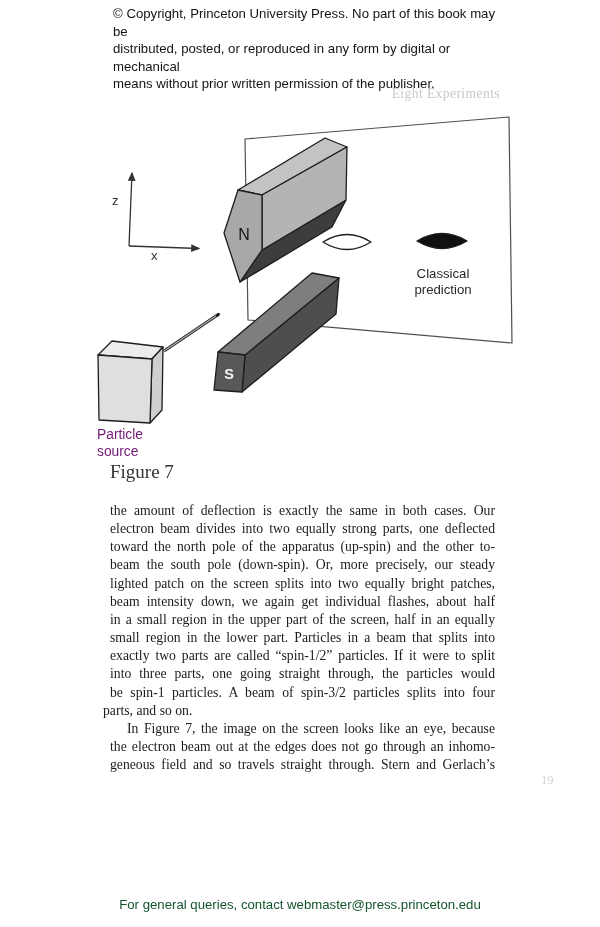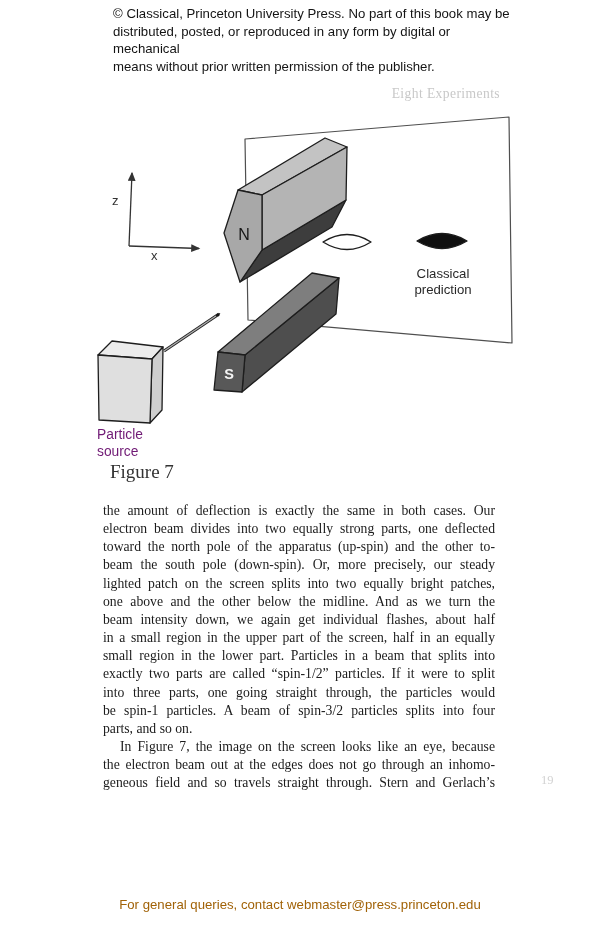"© Classical, Princeton University Press." div { text: Classical -> Copyright }
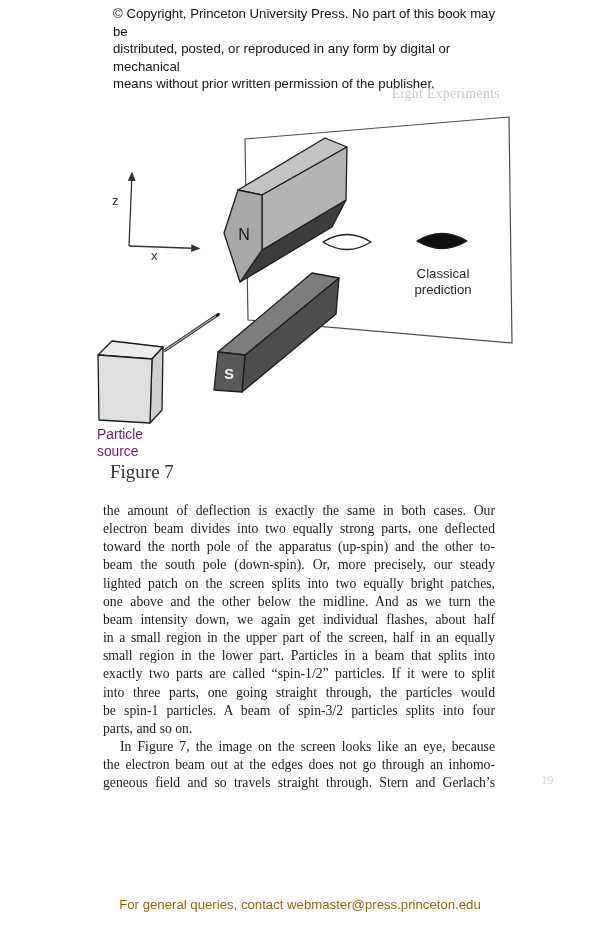"the amount of deflection is" .bline.just { margin-left: none -> 7px }
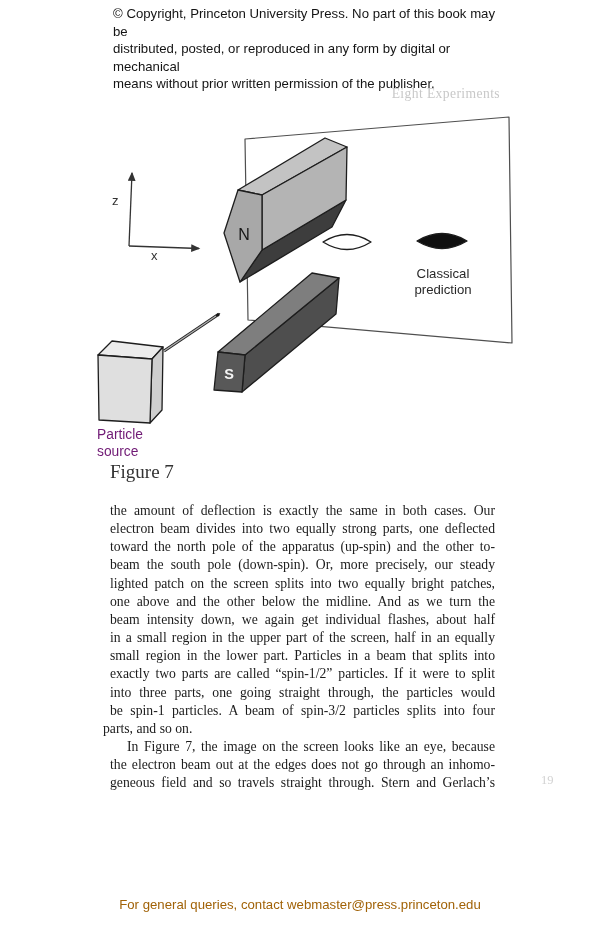"one above and the other" div.bline { html: <div>one above and the other below the midline. And as we turn the</div> -> none }
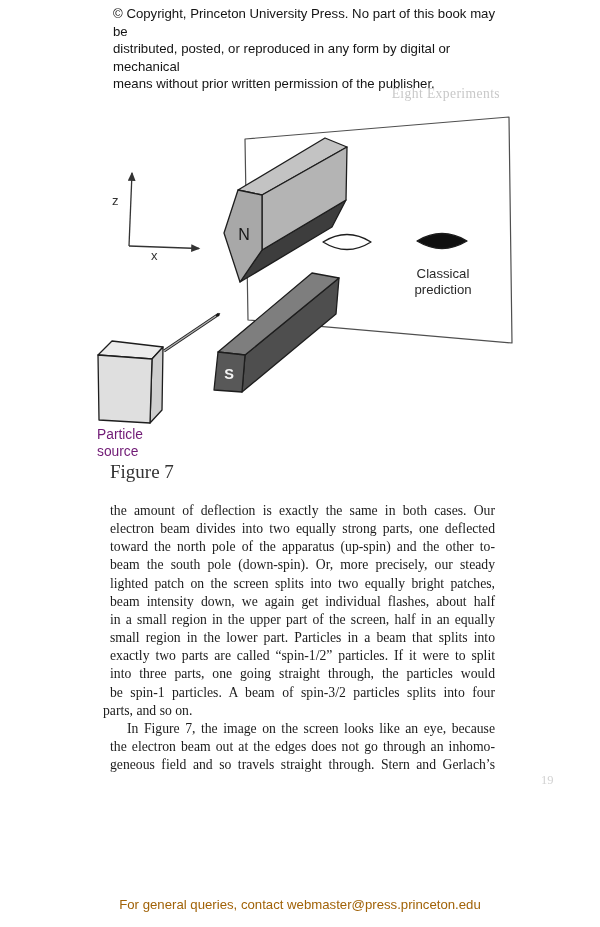"For general queries, contact" .footer { color: #a16207 -> #14532d }
